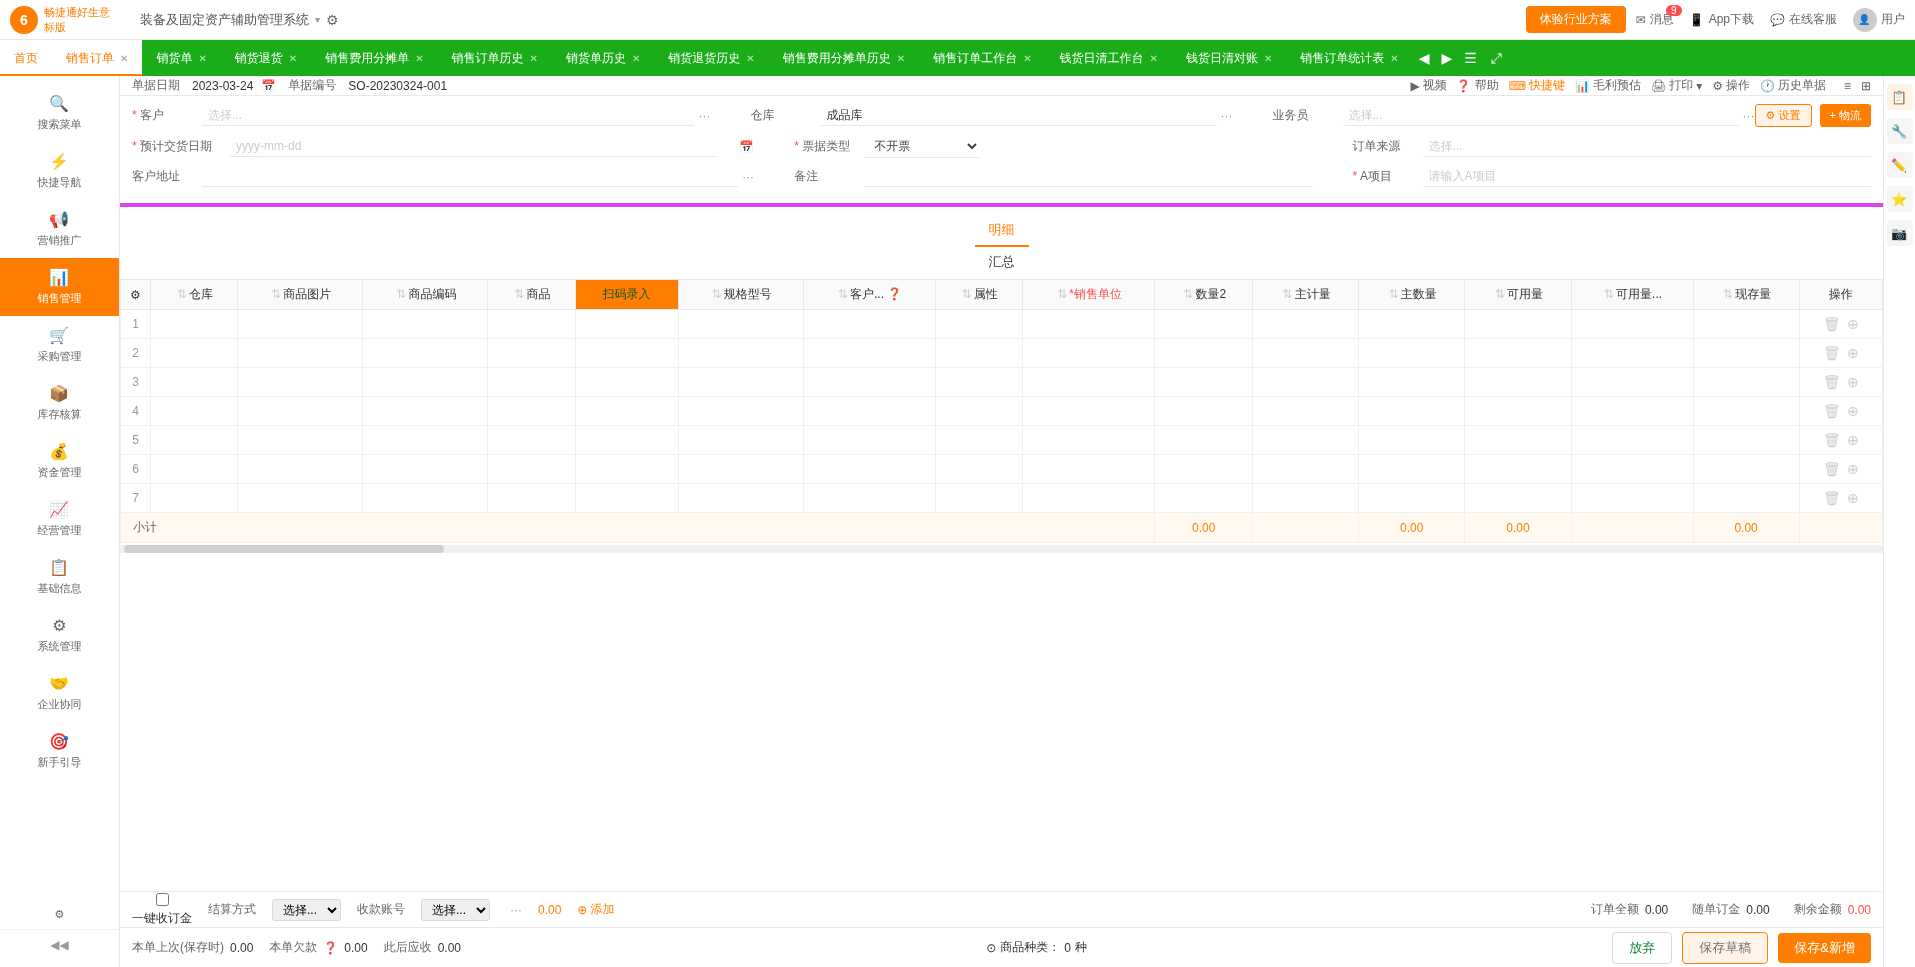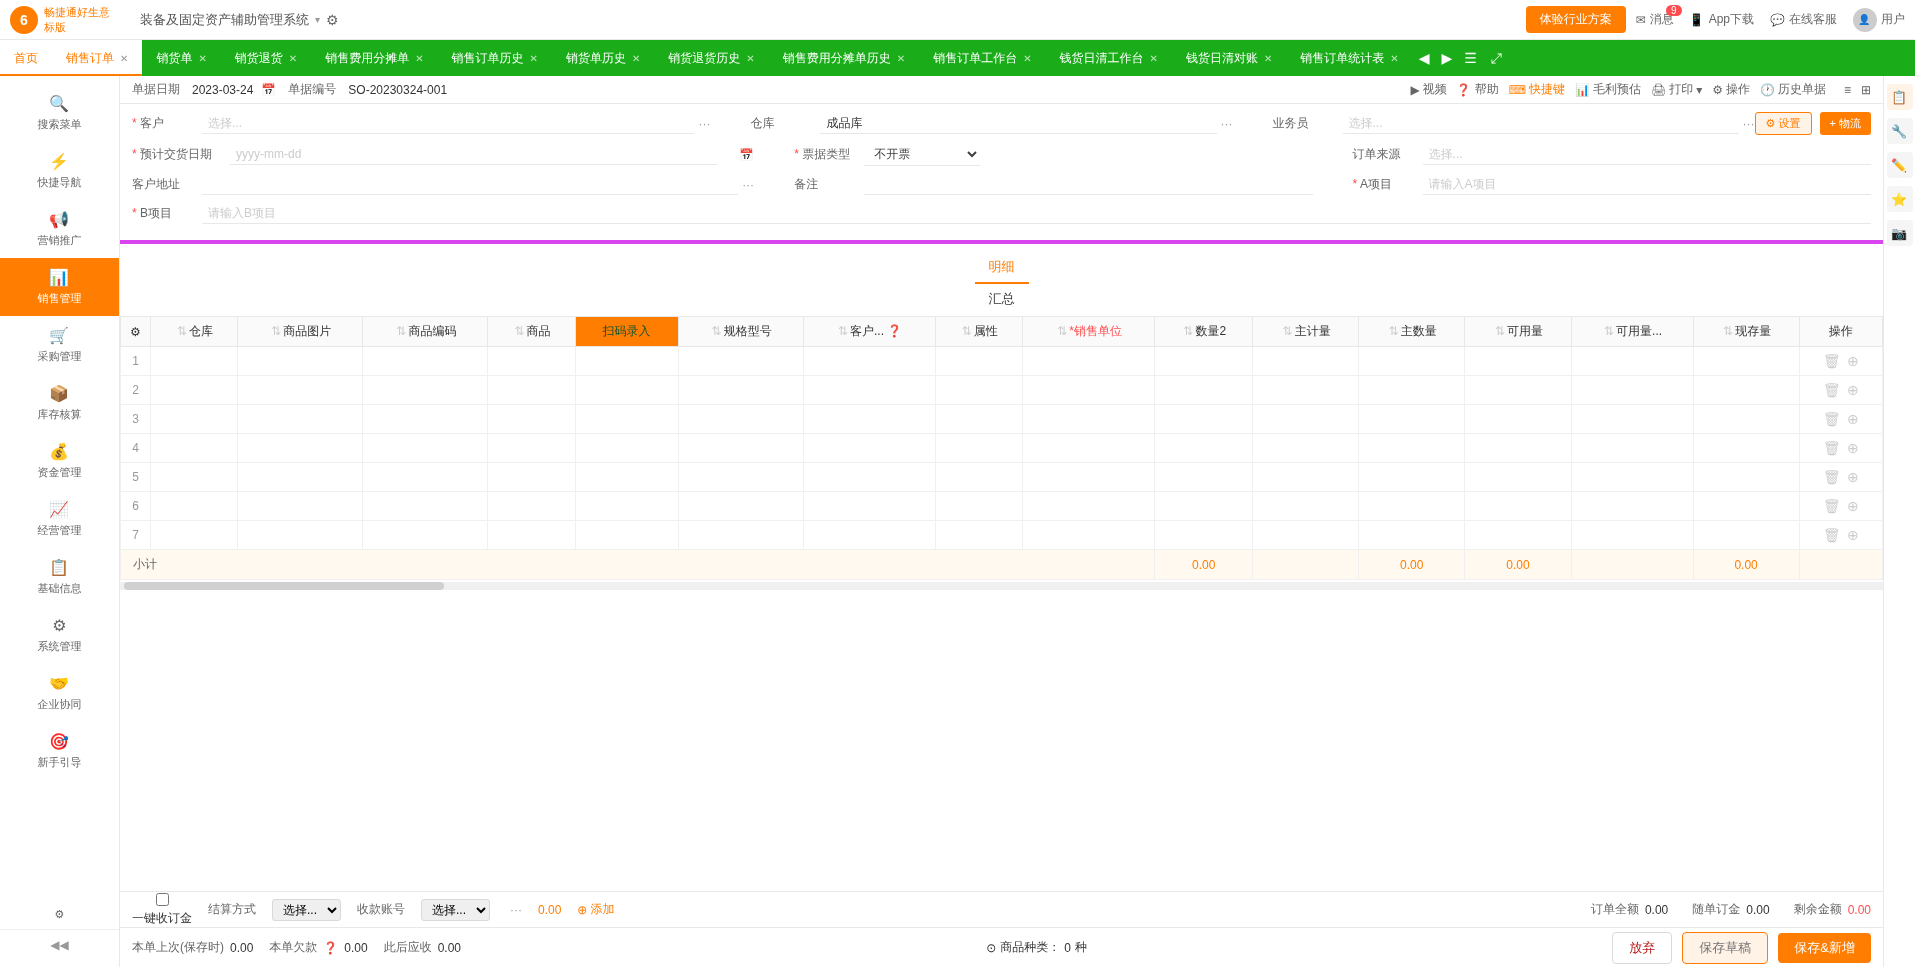"单据日期" .toolbar { height: 28px -> 20px }
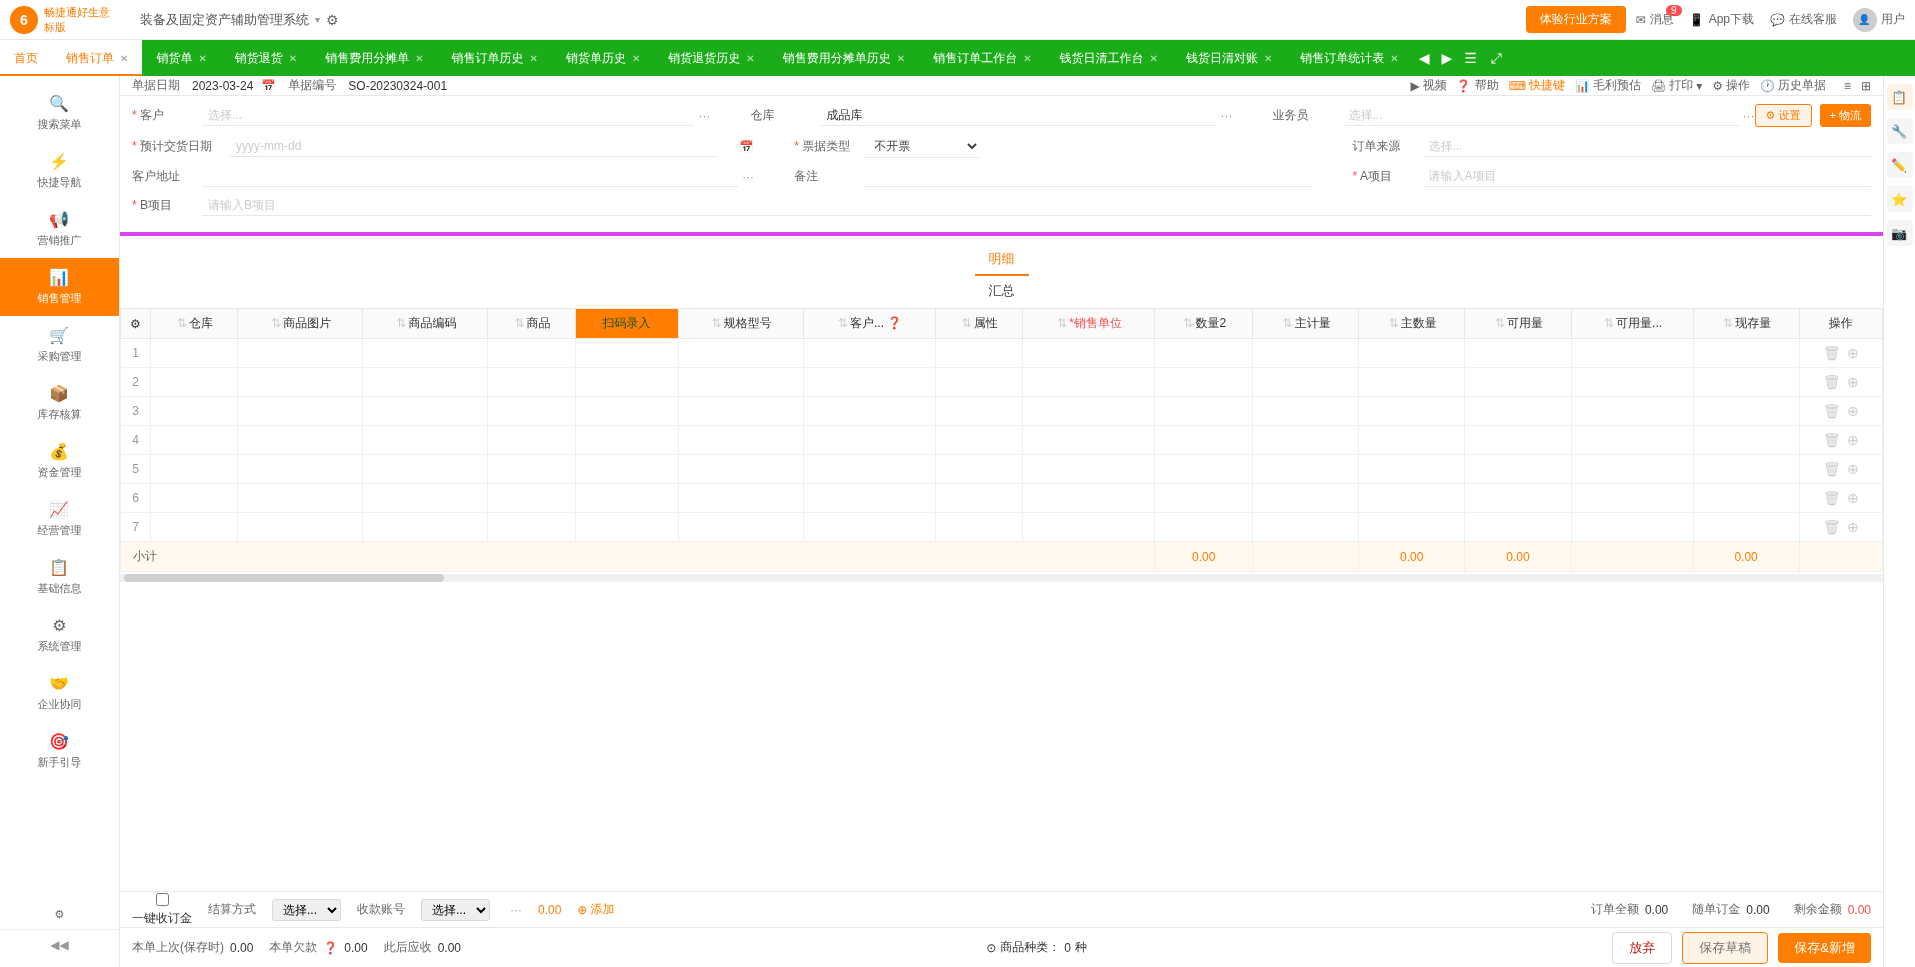"B项目" div.form-row { html: <div> <div> <span>B项目</span> <input> </div> </div> -> none }
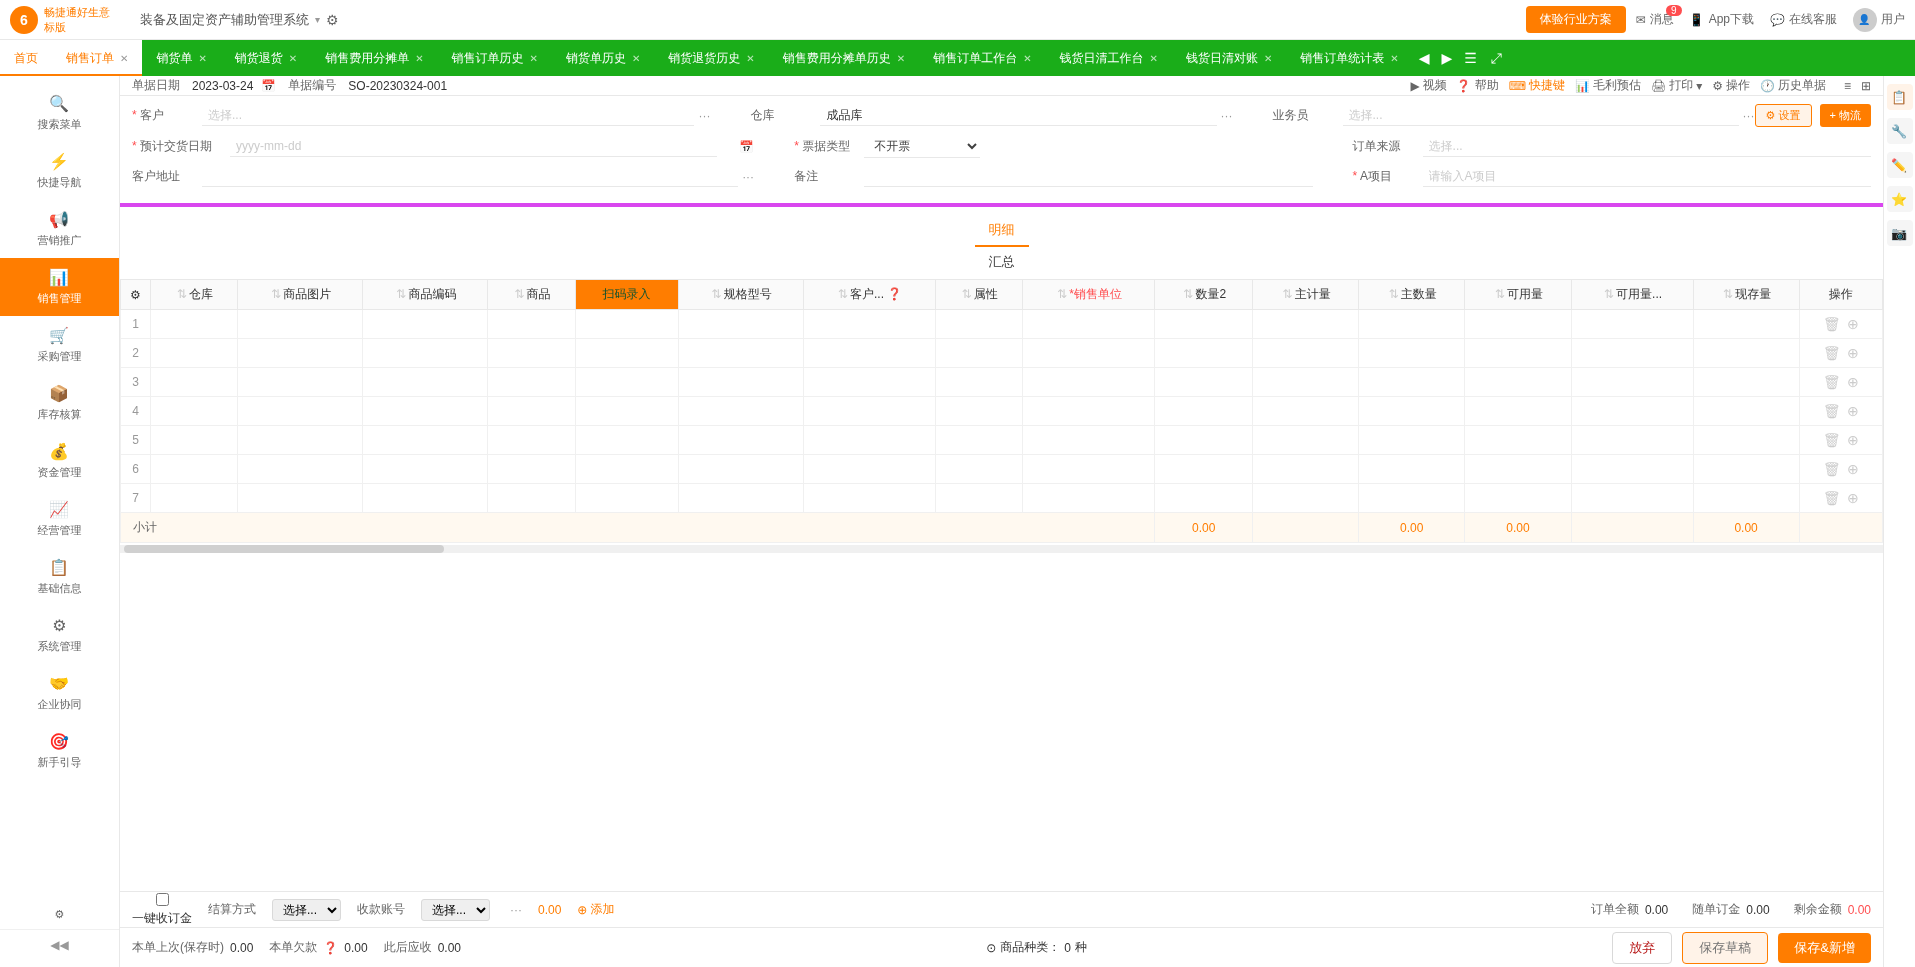"放弃" .footer-btn { color: #b91c1c -> #15803d }
